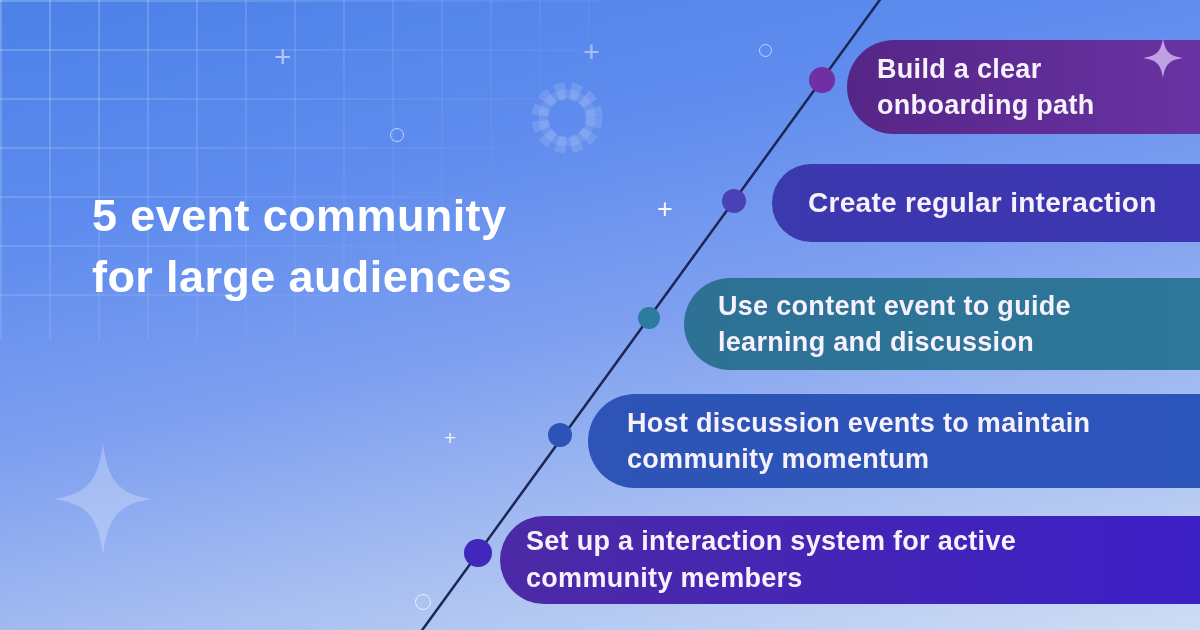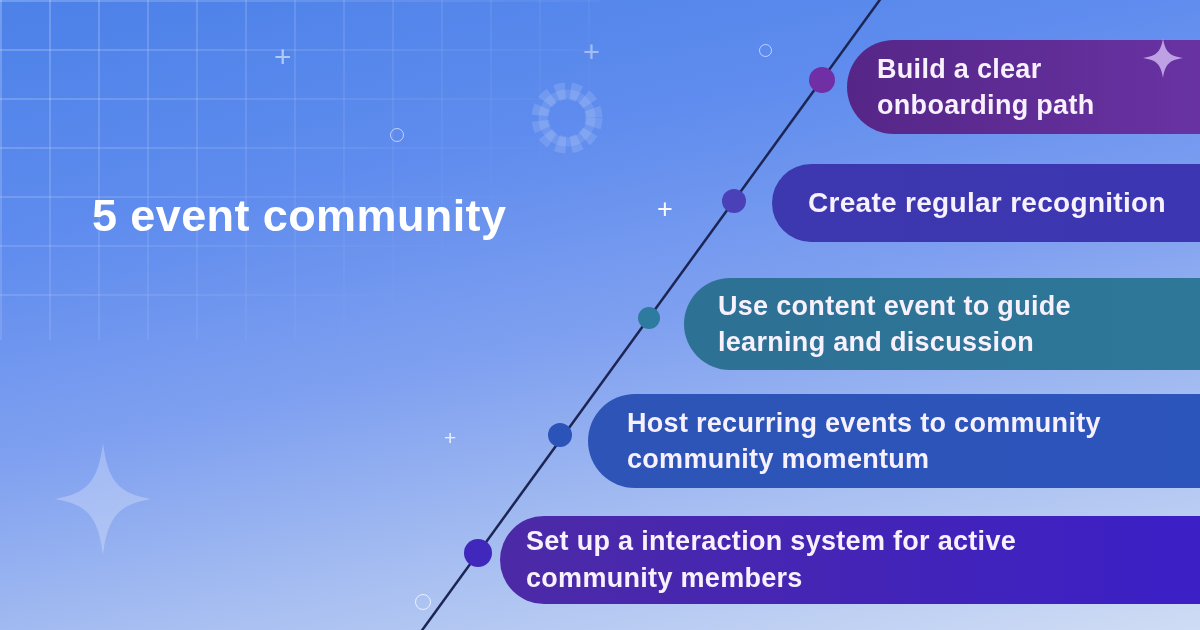"Create regular recognition" span.label { text: recognition -> interaction }
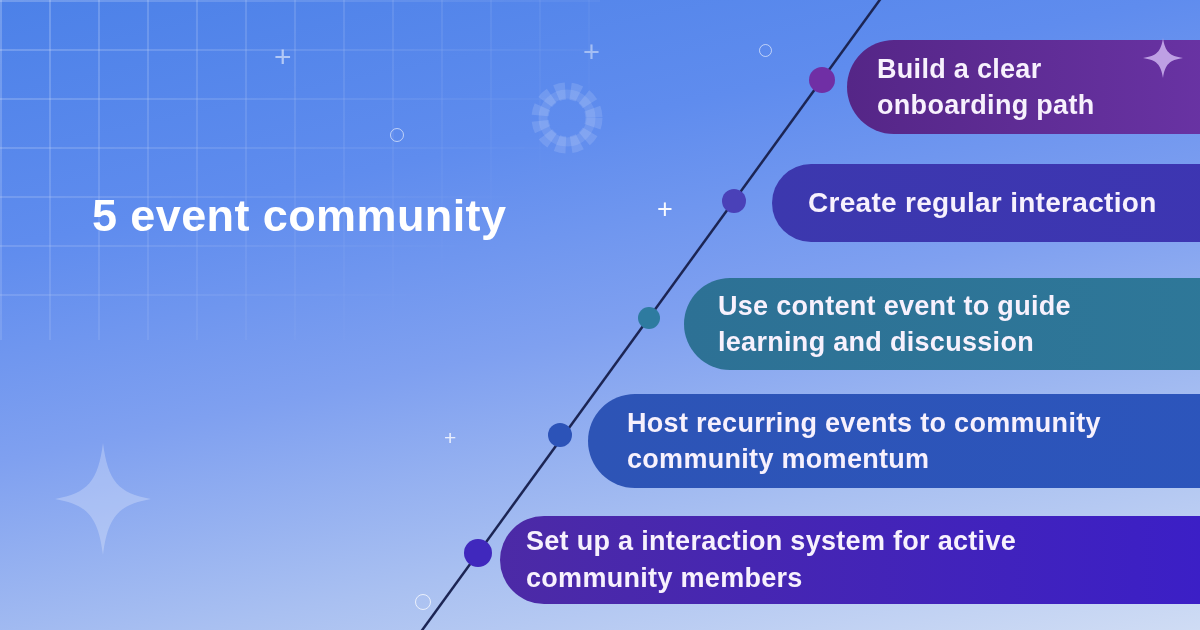"for large audiences" div { html: none -> <div>for large audiences</div> }
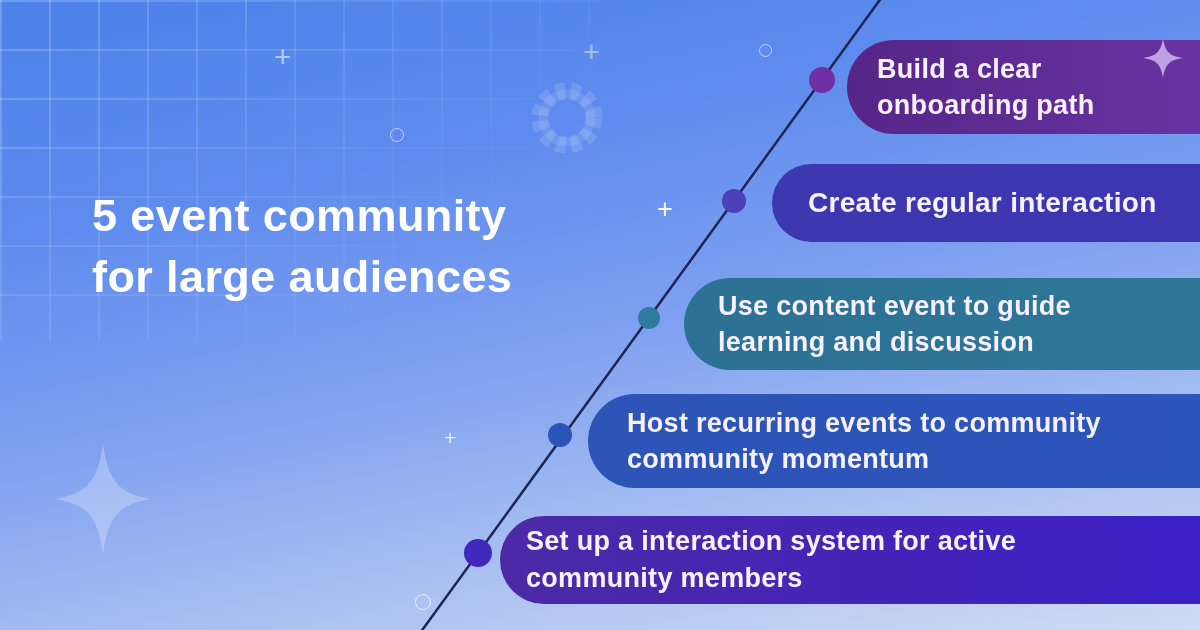"Host recurring events to community" span.label { text: recurring events to community -> discussion events to maintain }
